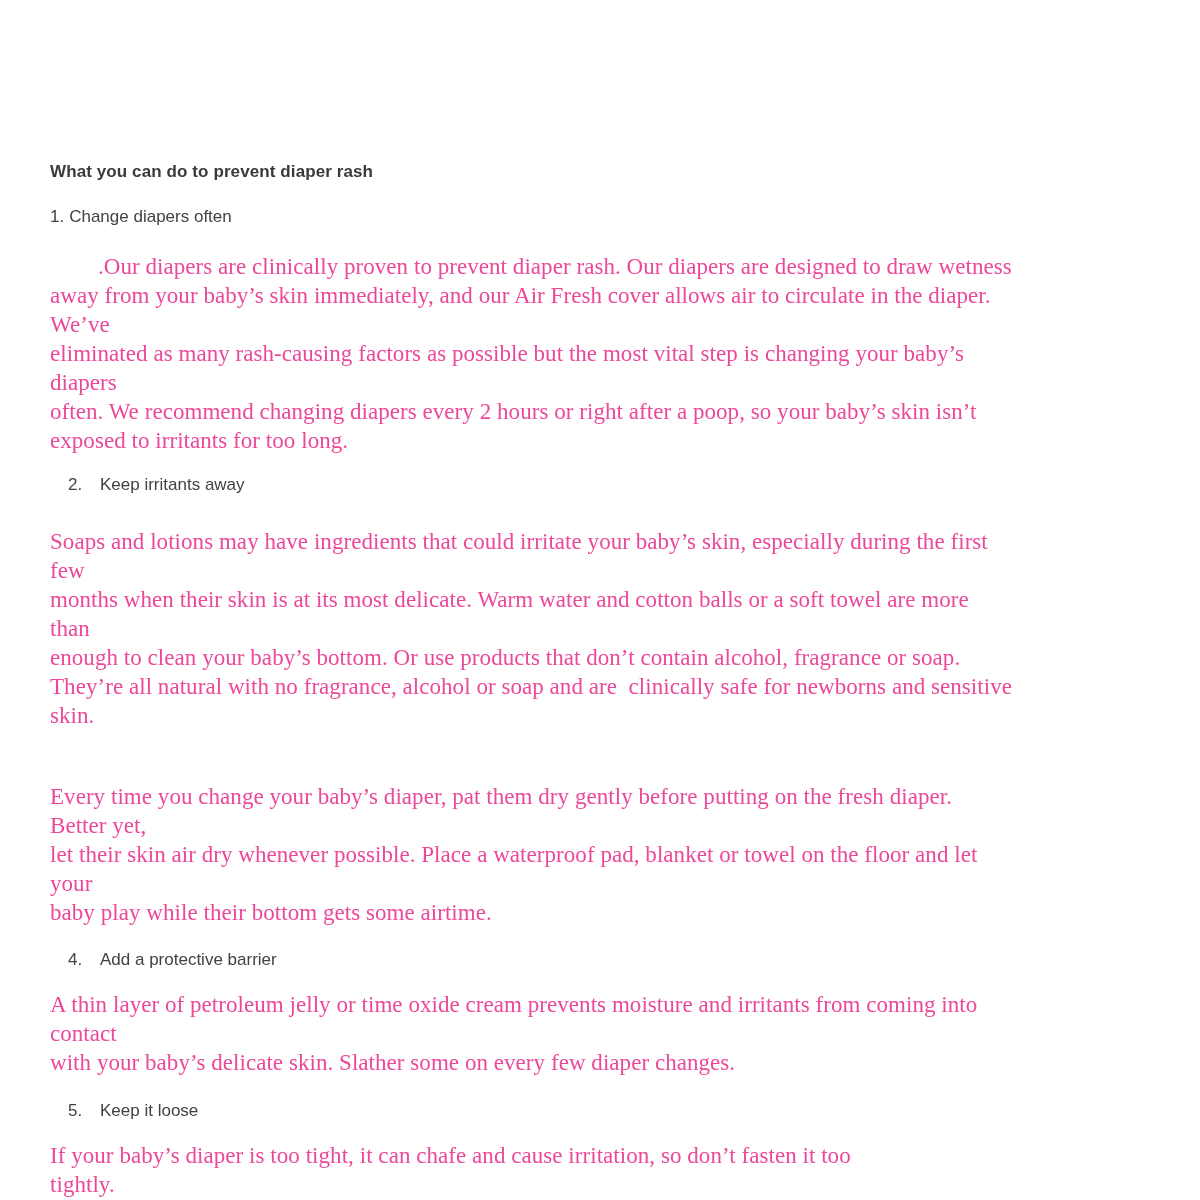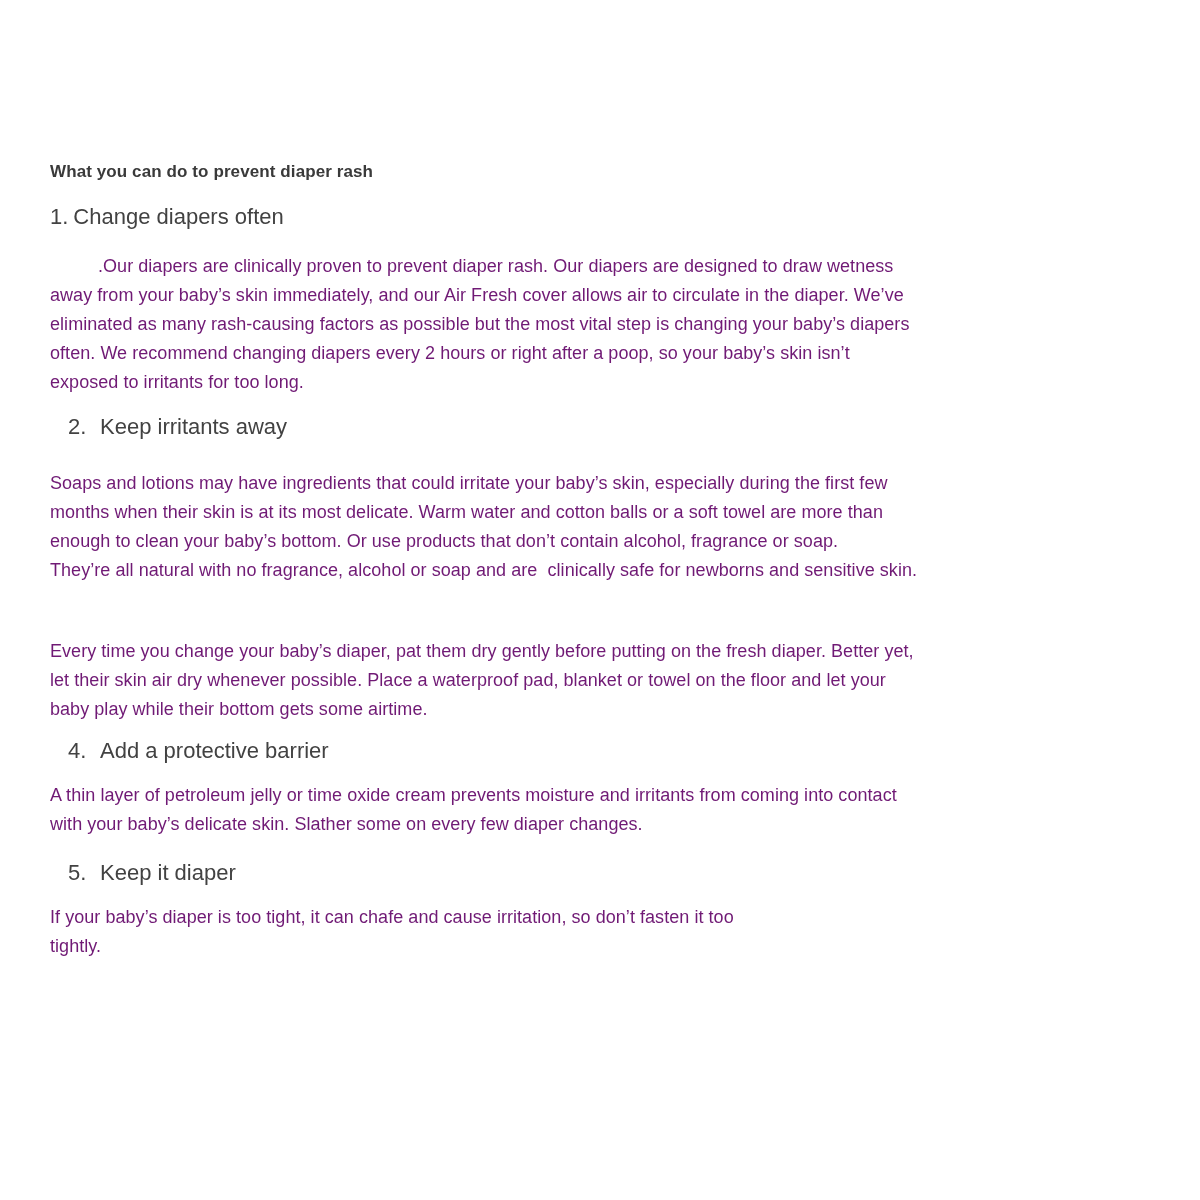"1. Change diapers often" .list-item { font-size: 22px -> 17px }
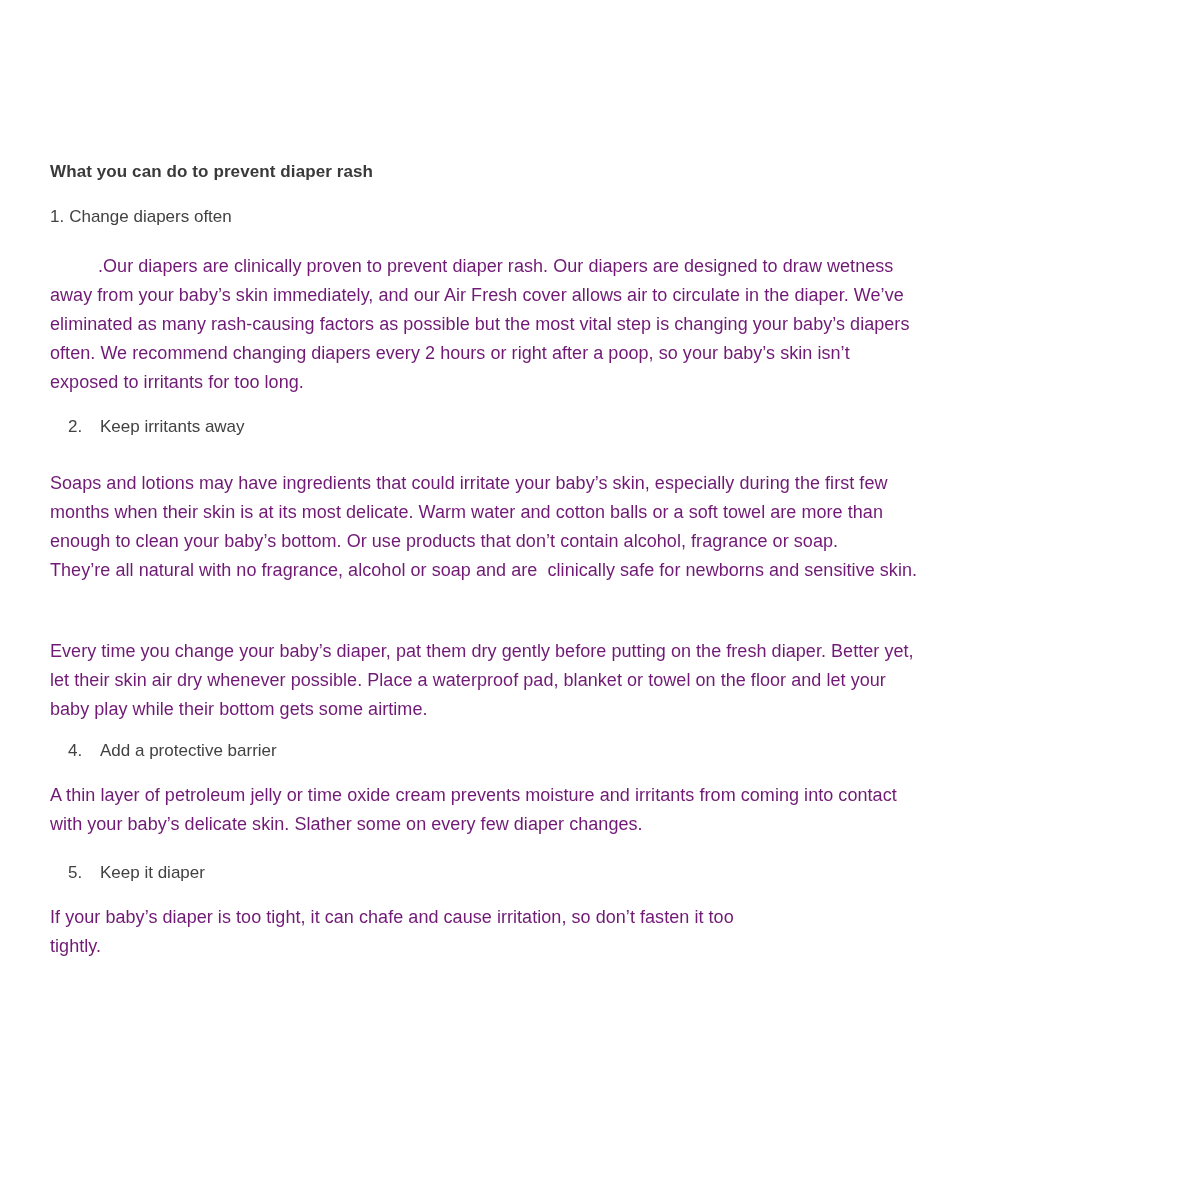".Our diapers are clinically proven" .body-para { color: #701a75 -> #ec4899; font-family: none -> Liberation Serif, serif; font-size: 18px -> 23px }
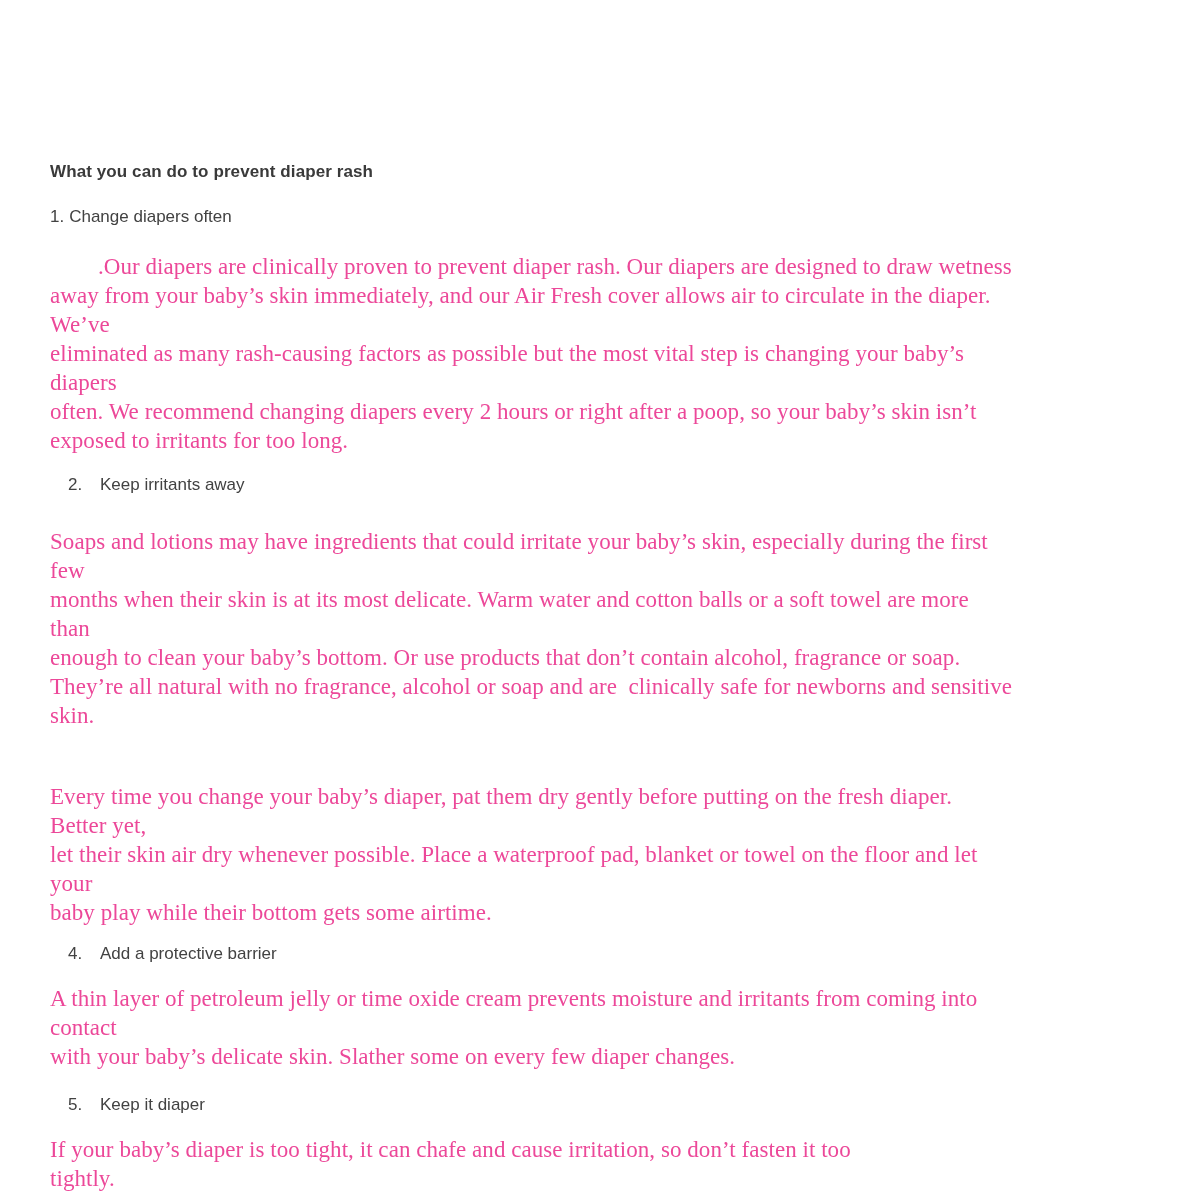"Every time you change your" .mb-18 { margin-bottom: 12px -> 18px }
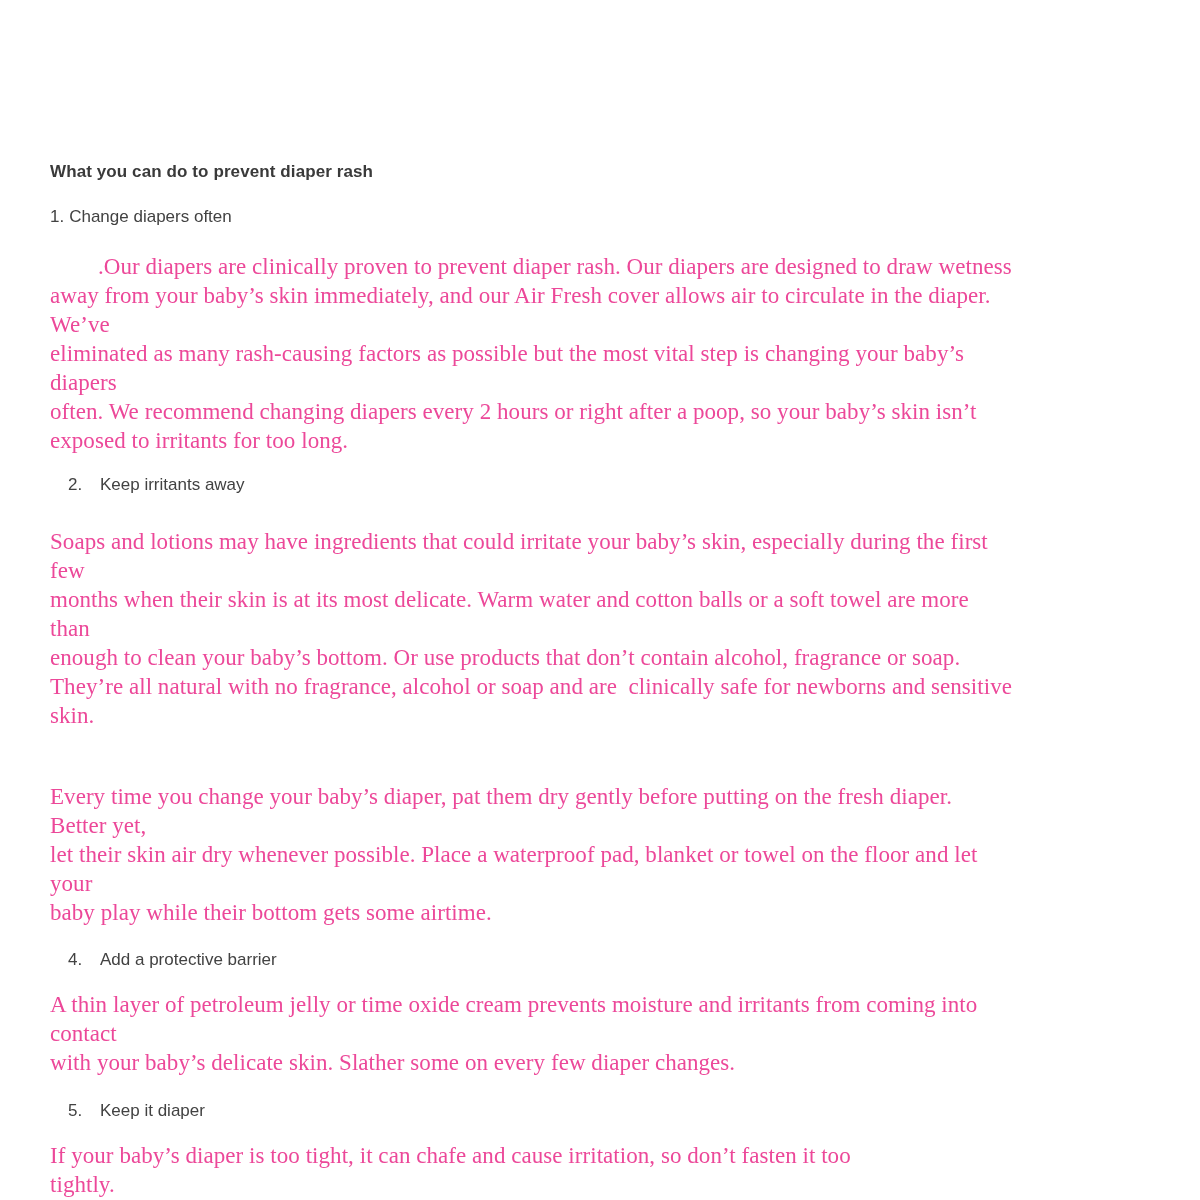"Keep it diaper" span.ttl { text: diaper -> loose }
